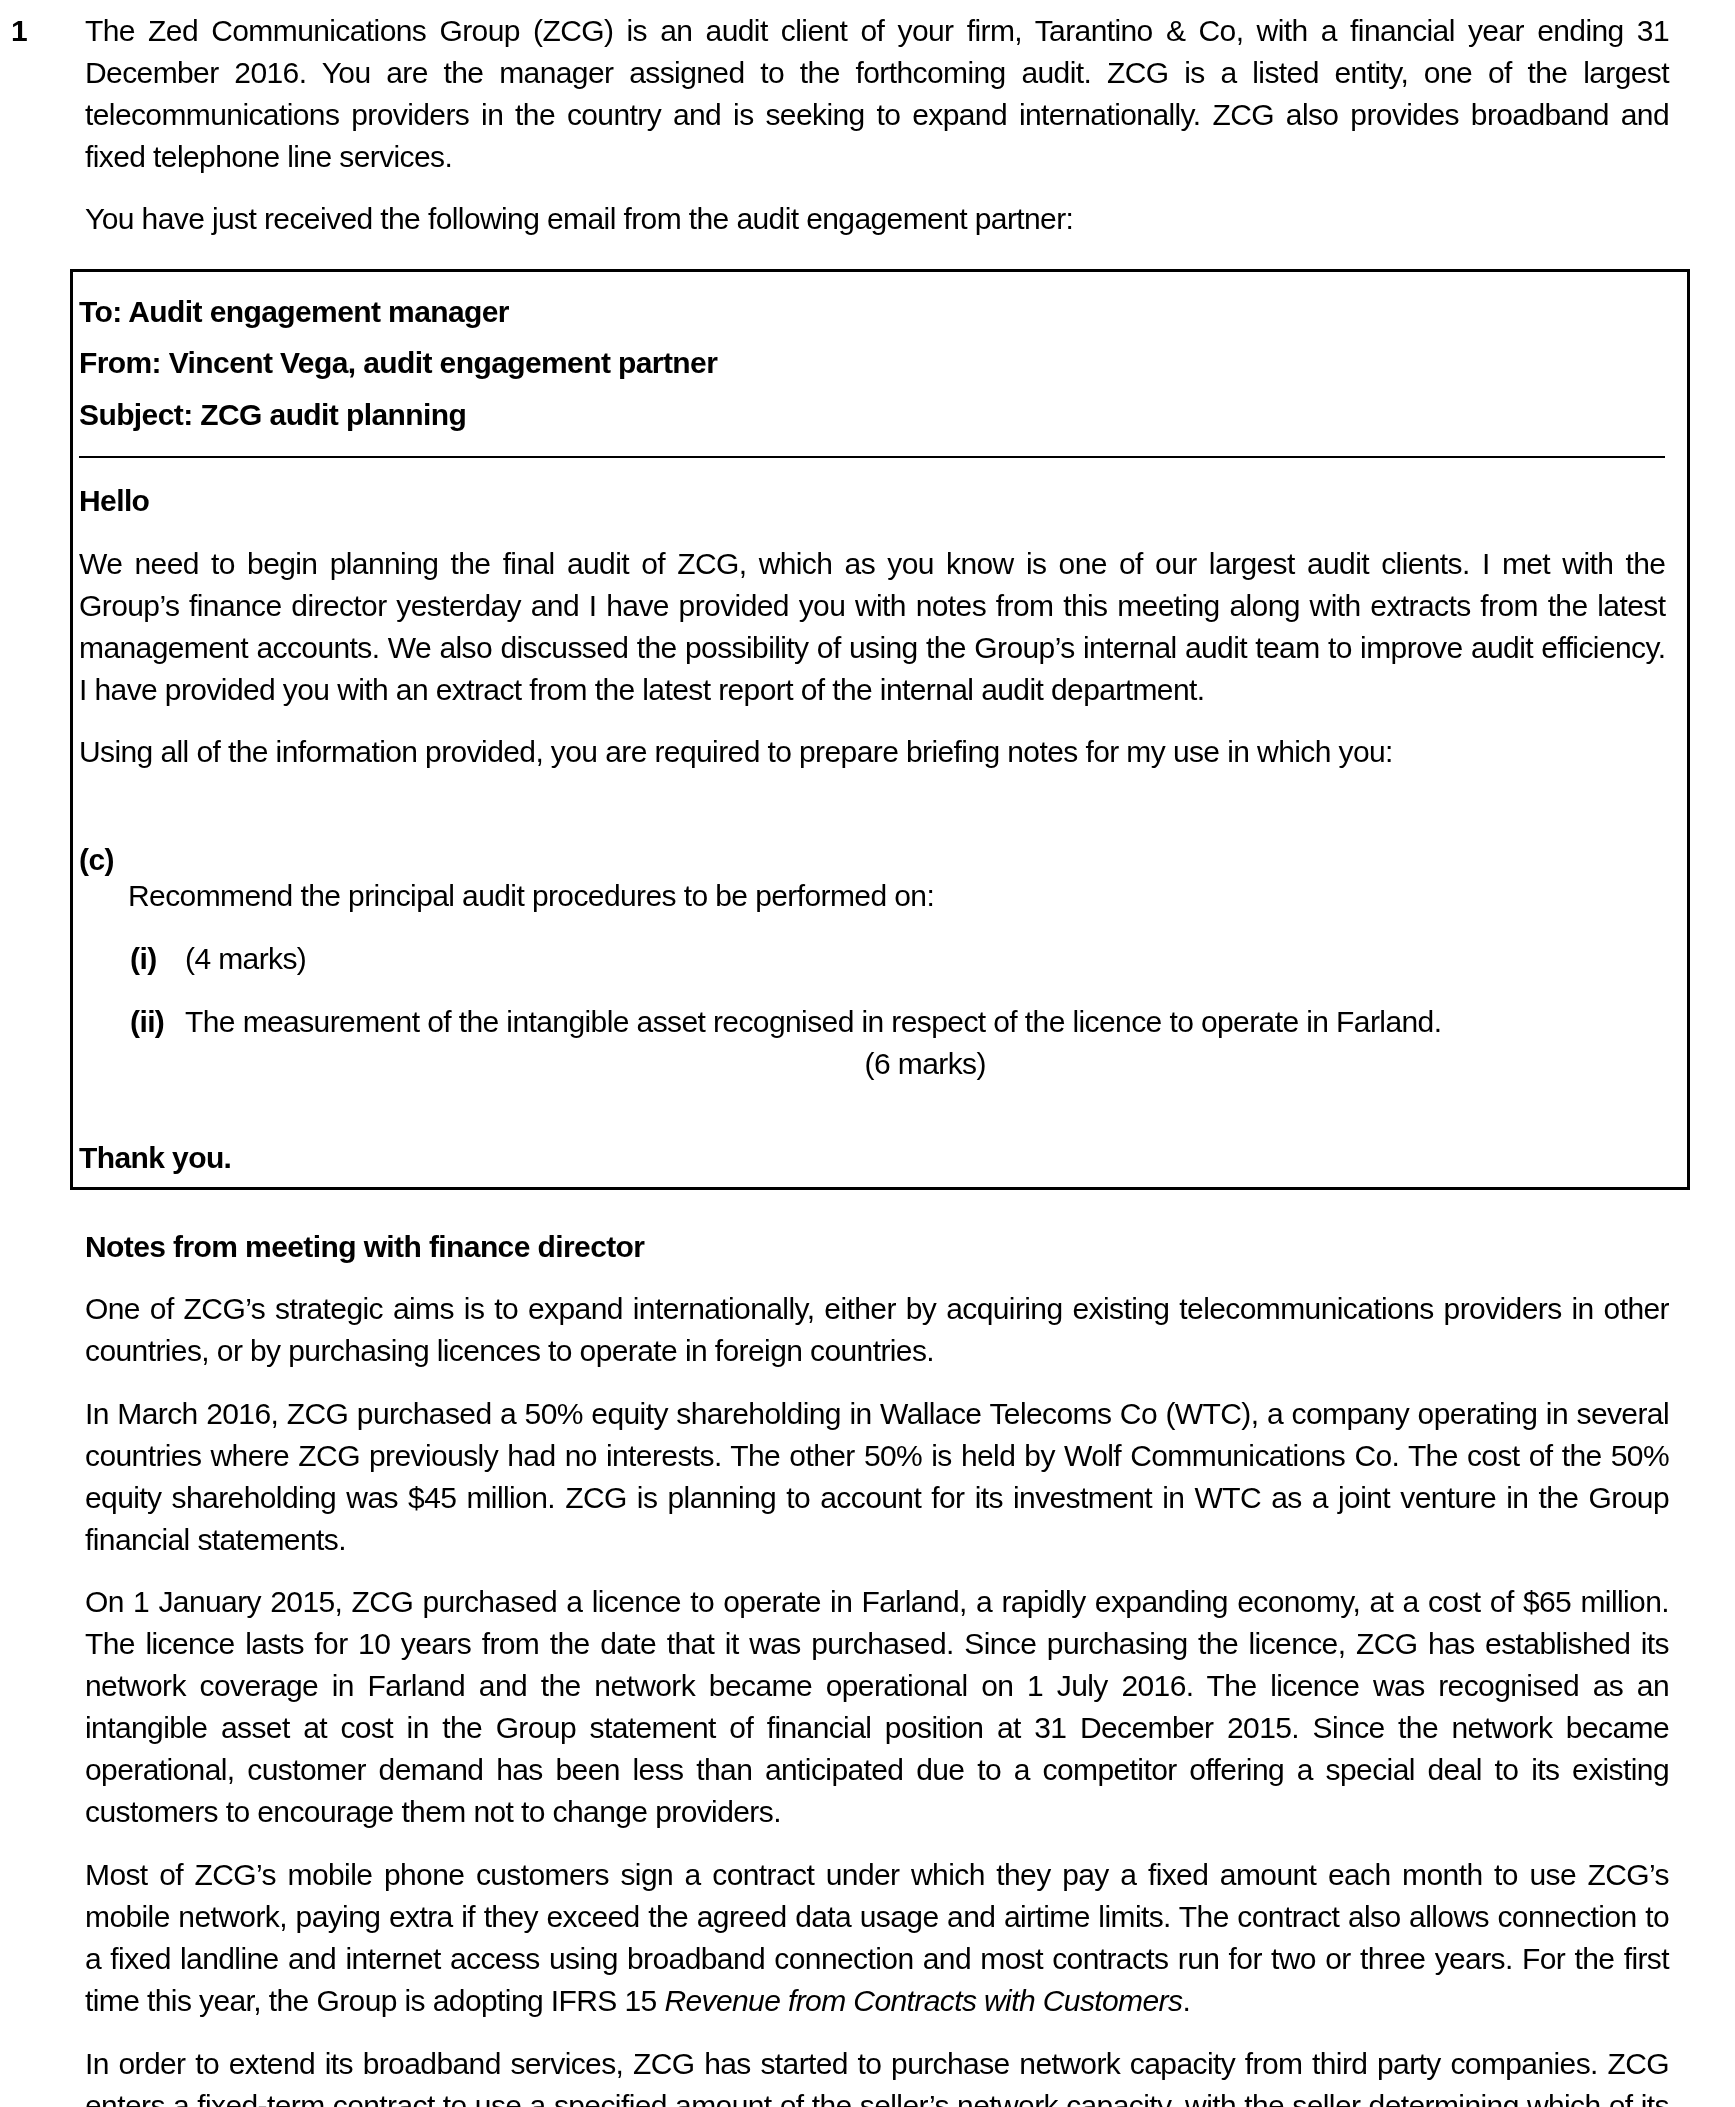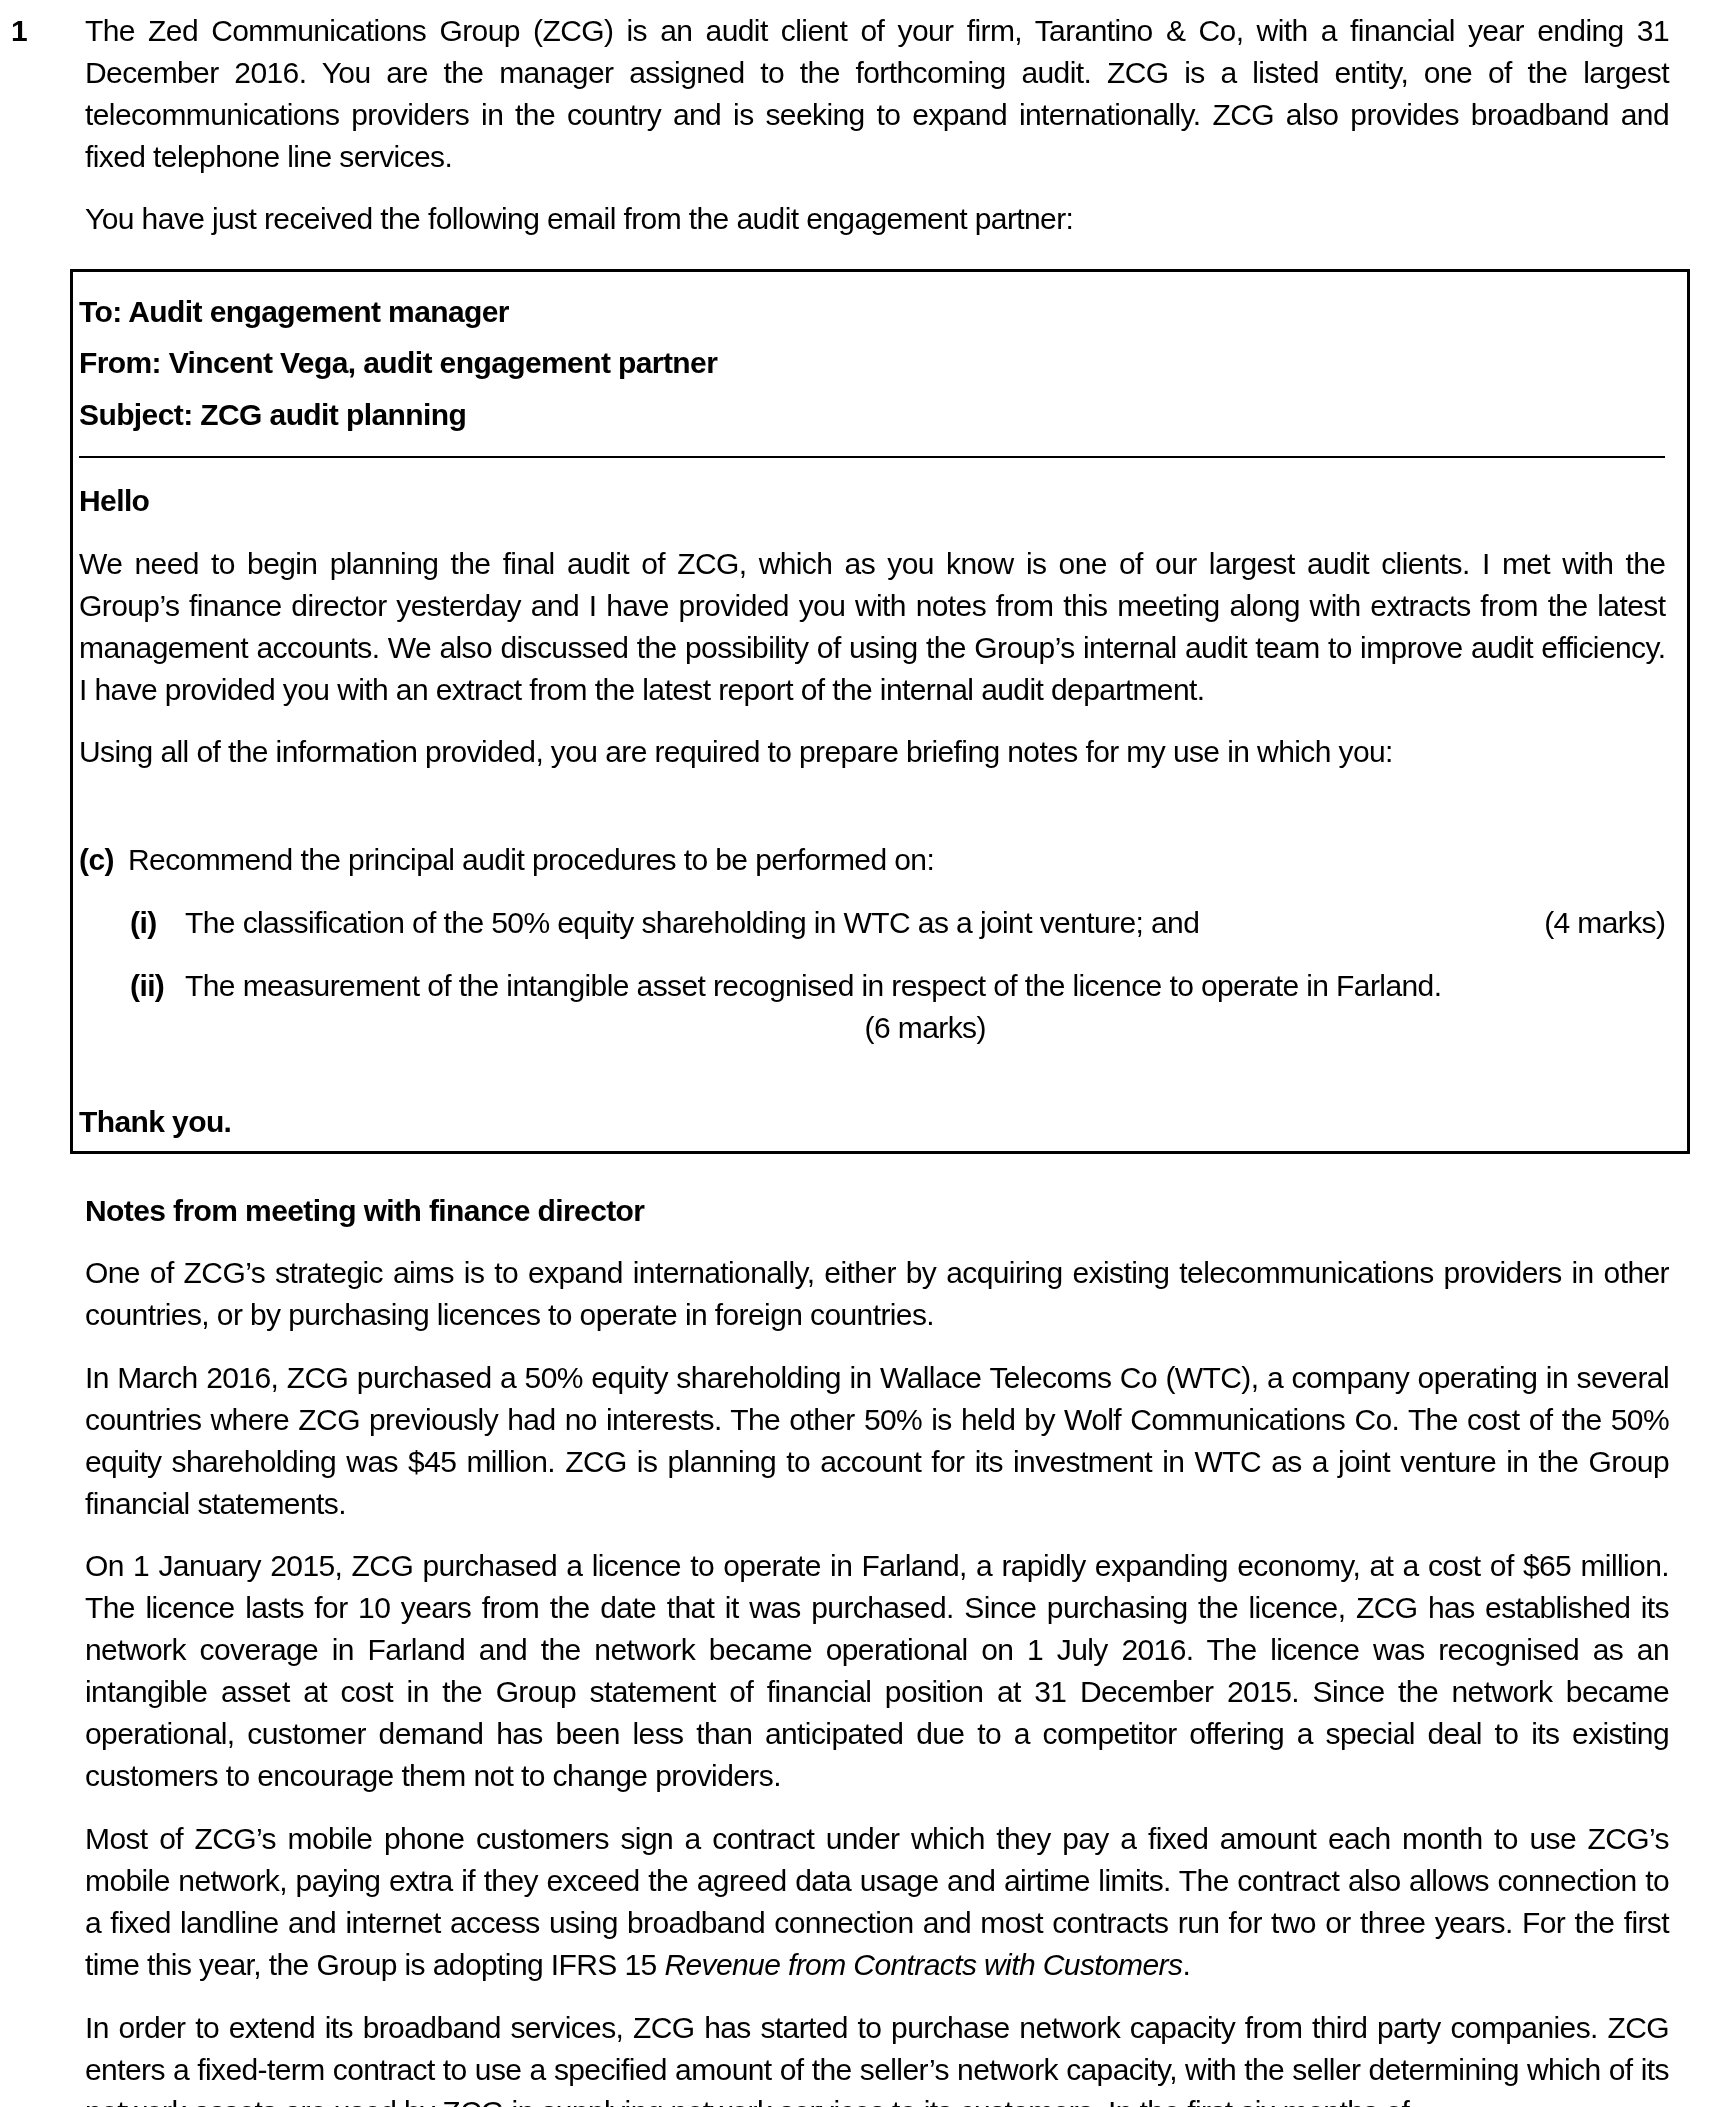"Recommend the principal audit procedures" .req-text { margin-top: none -> 36px }
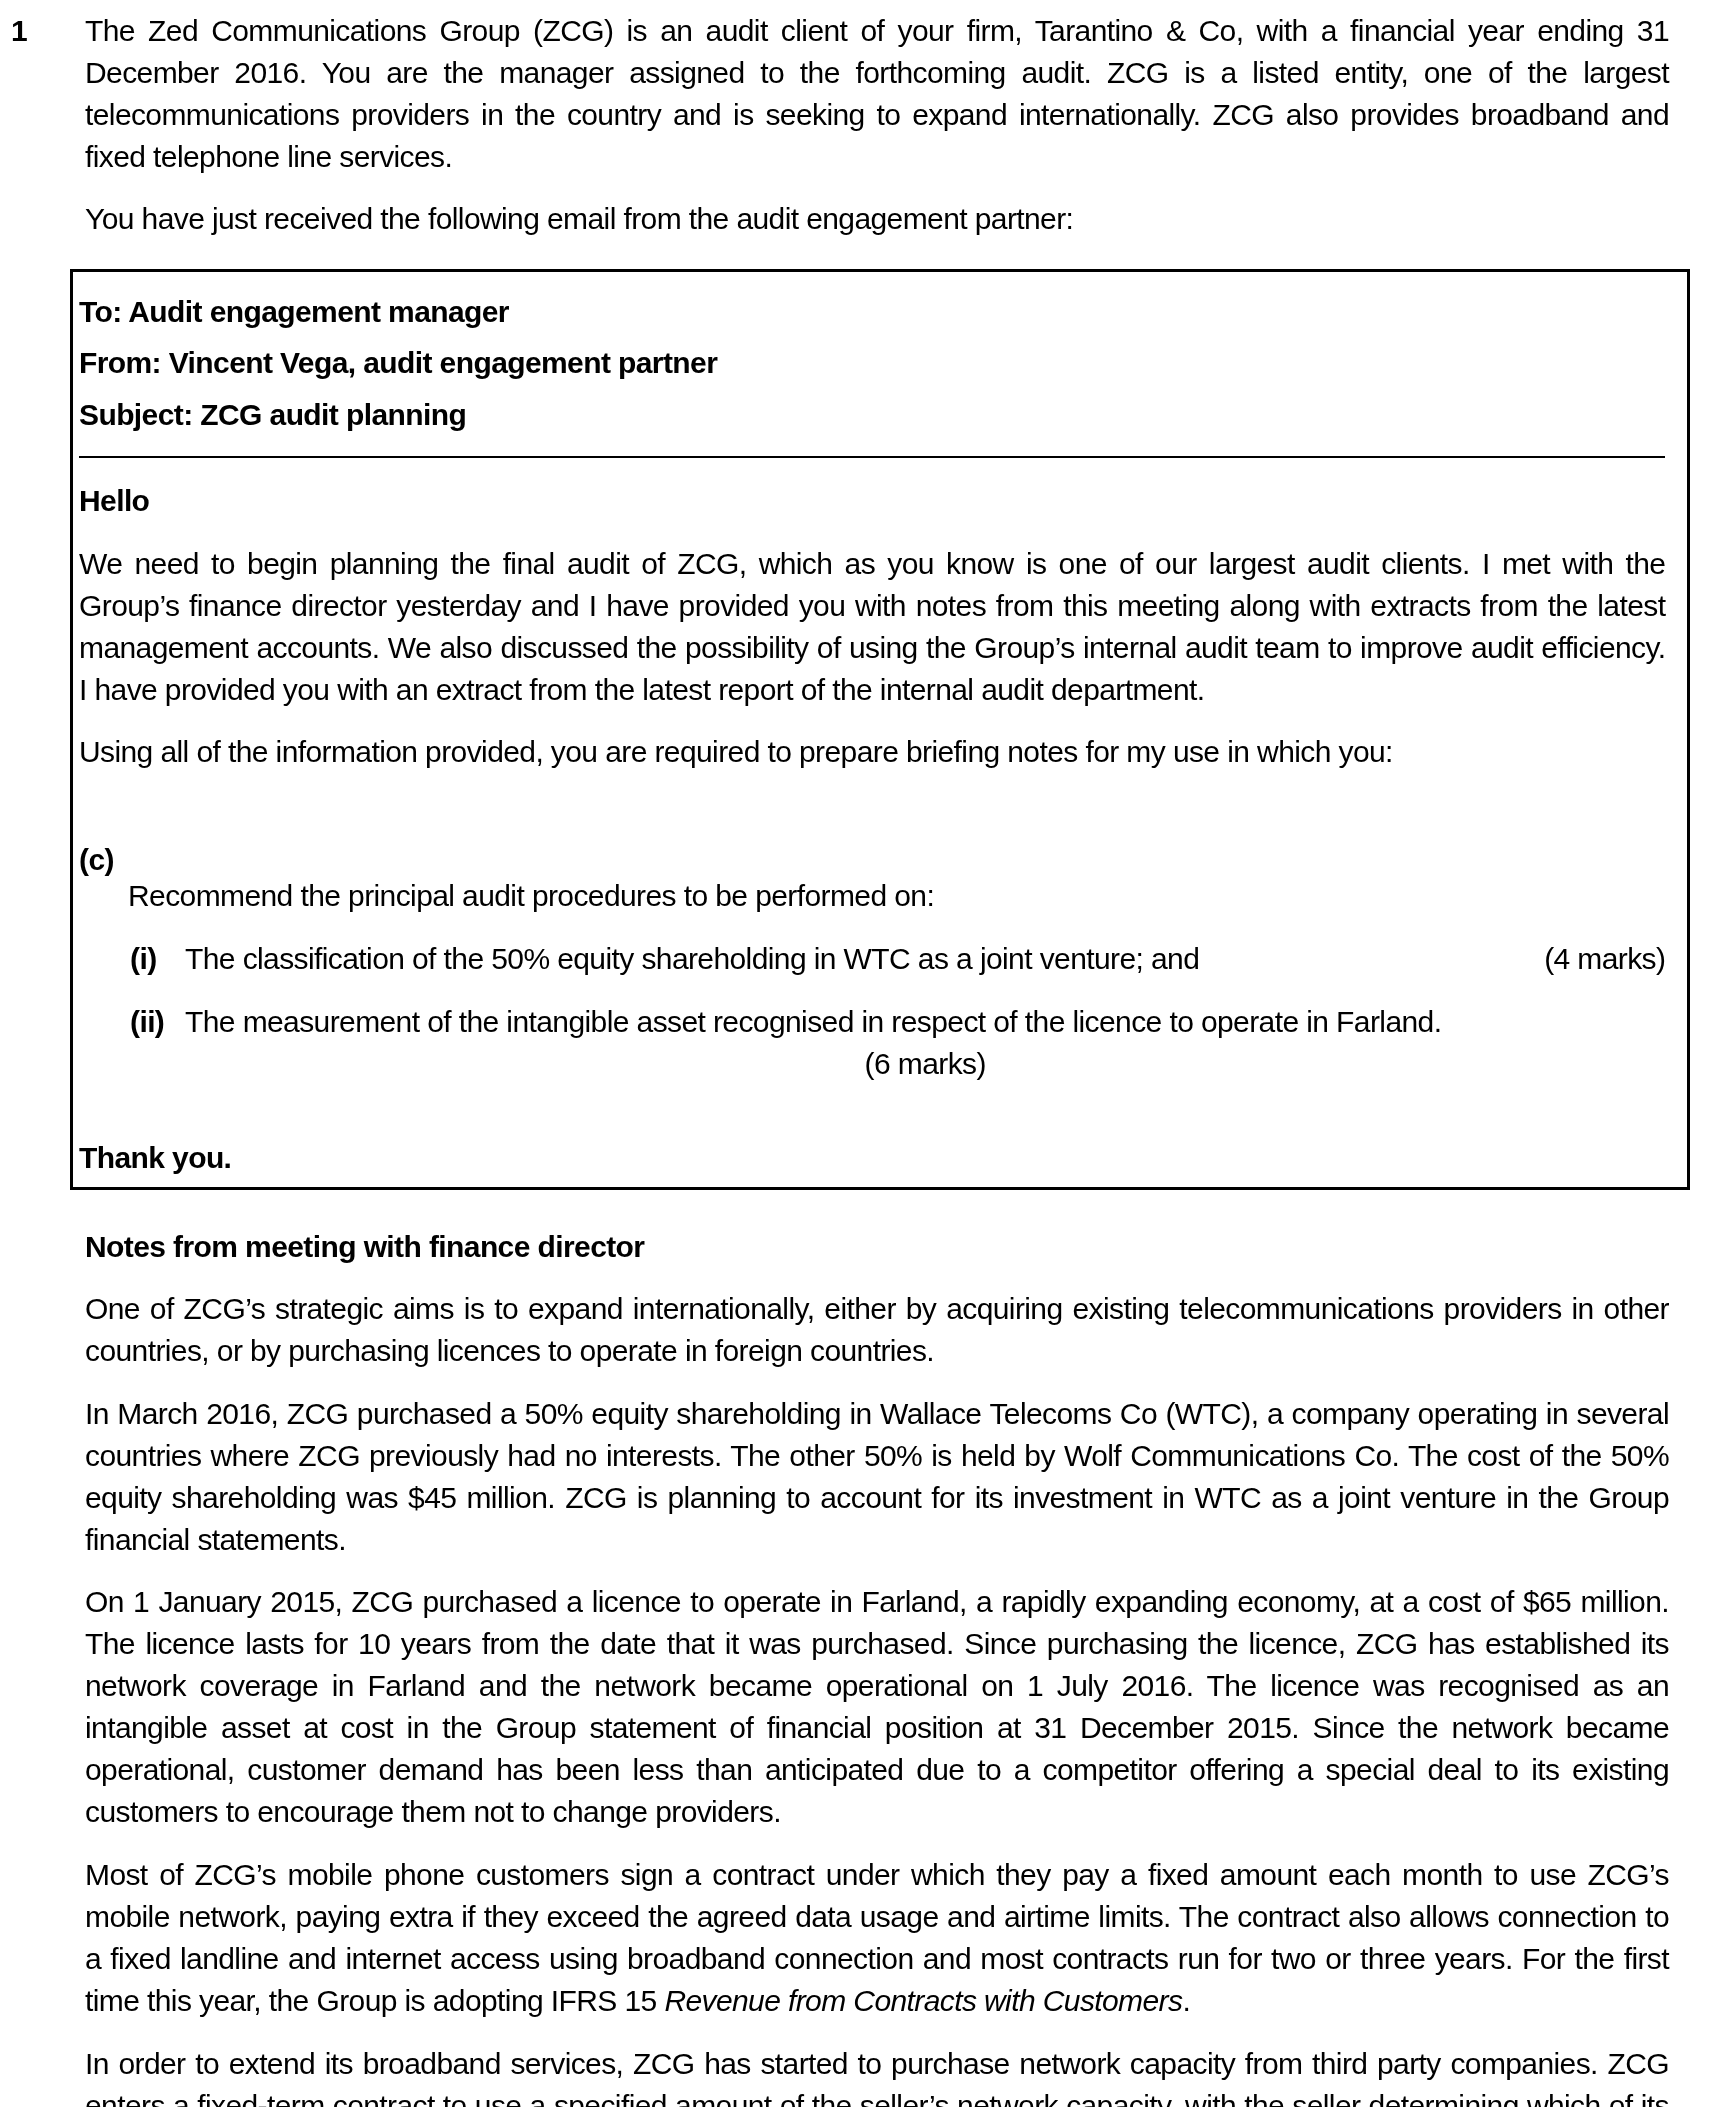"The classification of the 50%" span { html: <span>The classification of the 50% equity shareholding in WTC as a joint venture; and</span> -> none }
